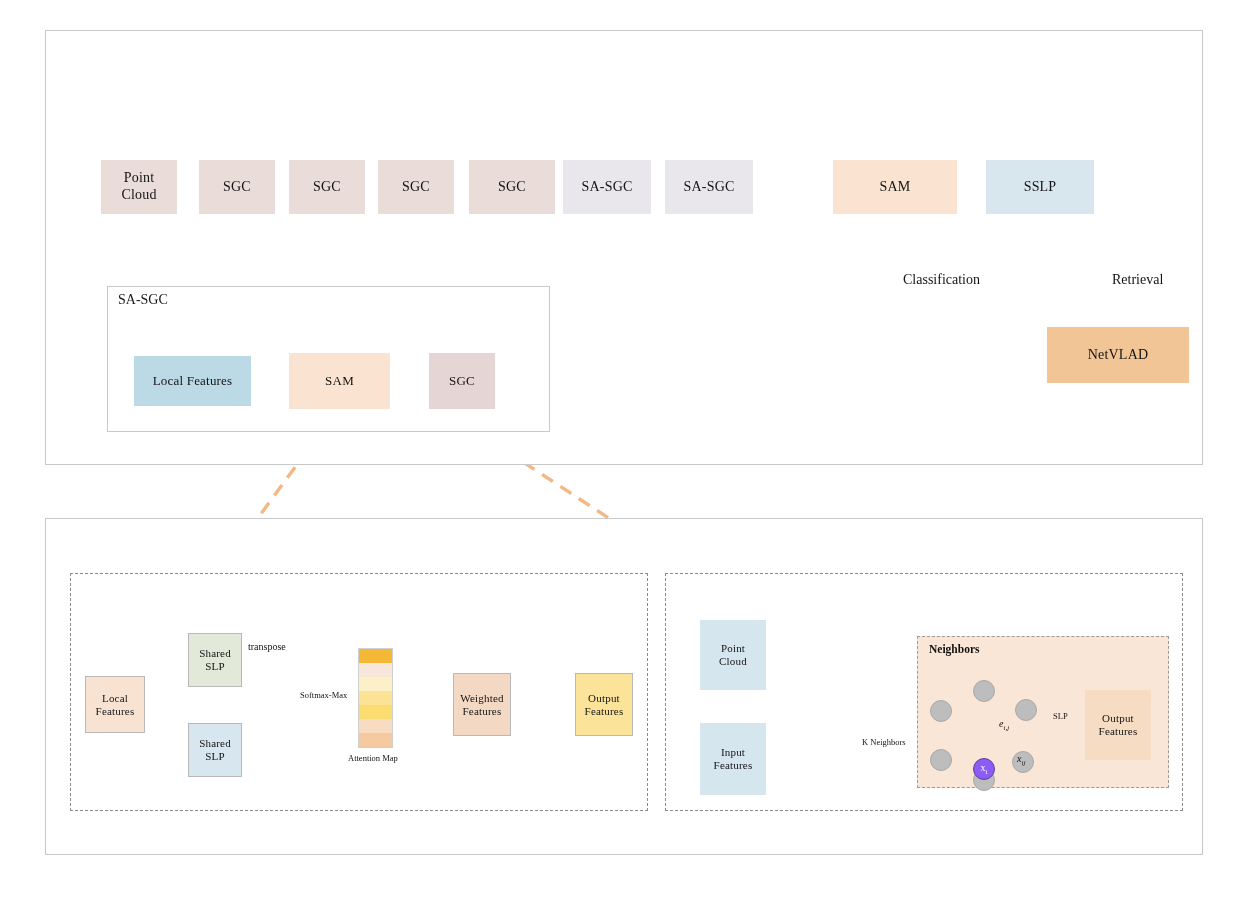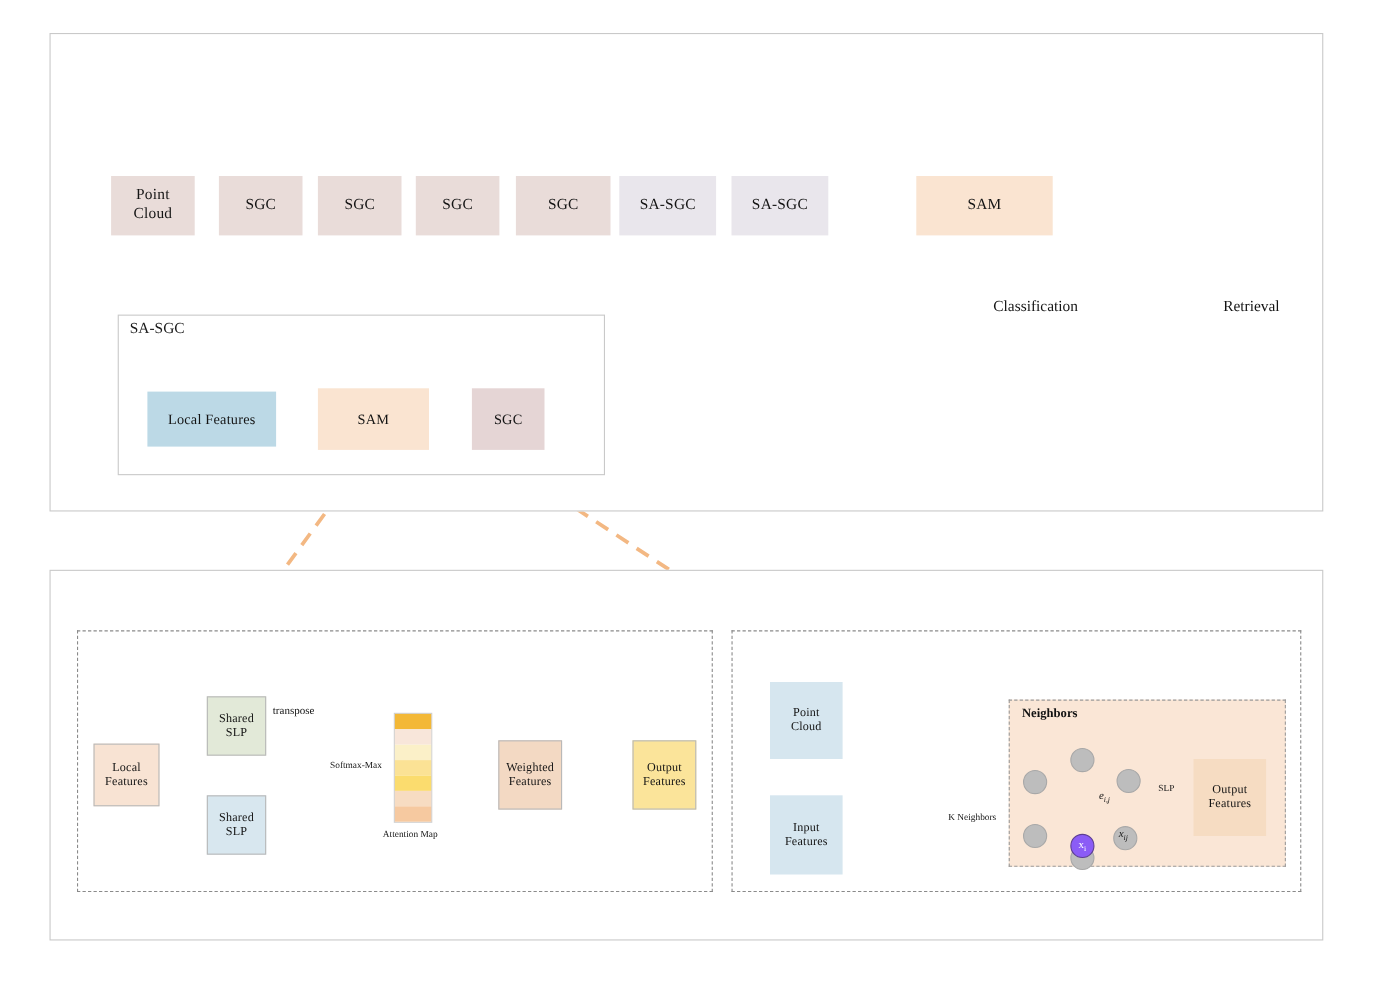"SSLP" div.node { html: none -> <div> <span>SSLP</span> </div> }
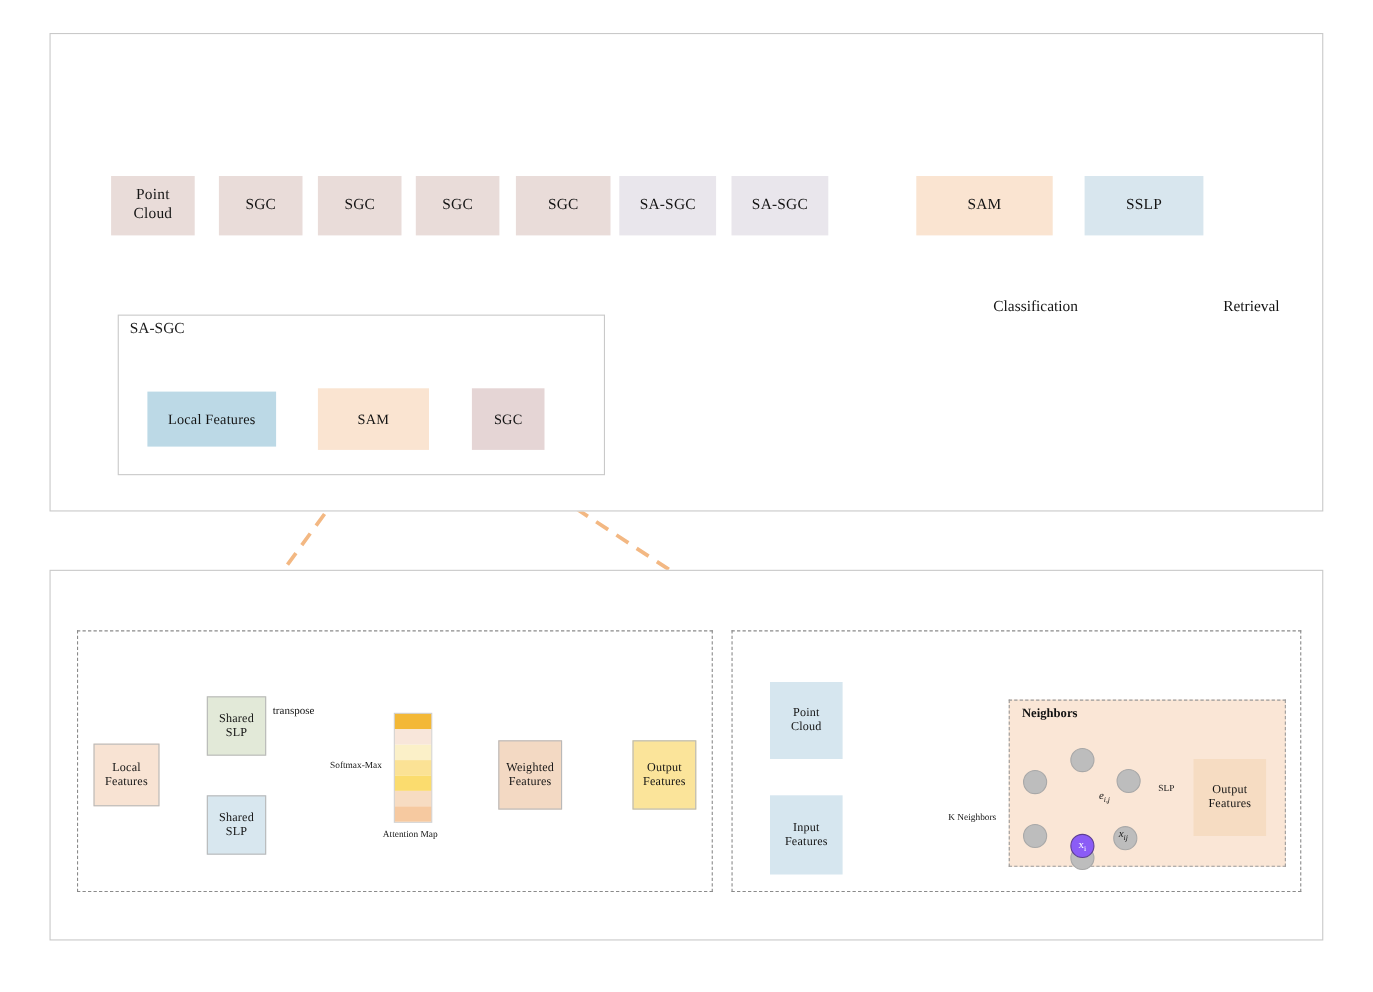"NetVLAD" div.node { html: none -> <div> <span>NetVLAD</span> </div> }
